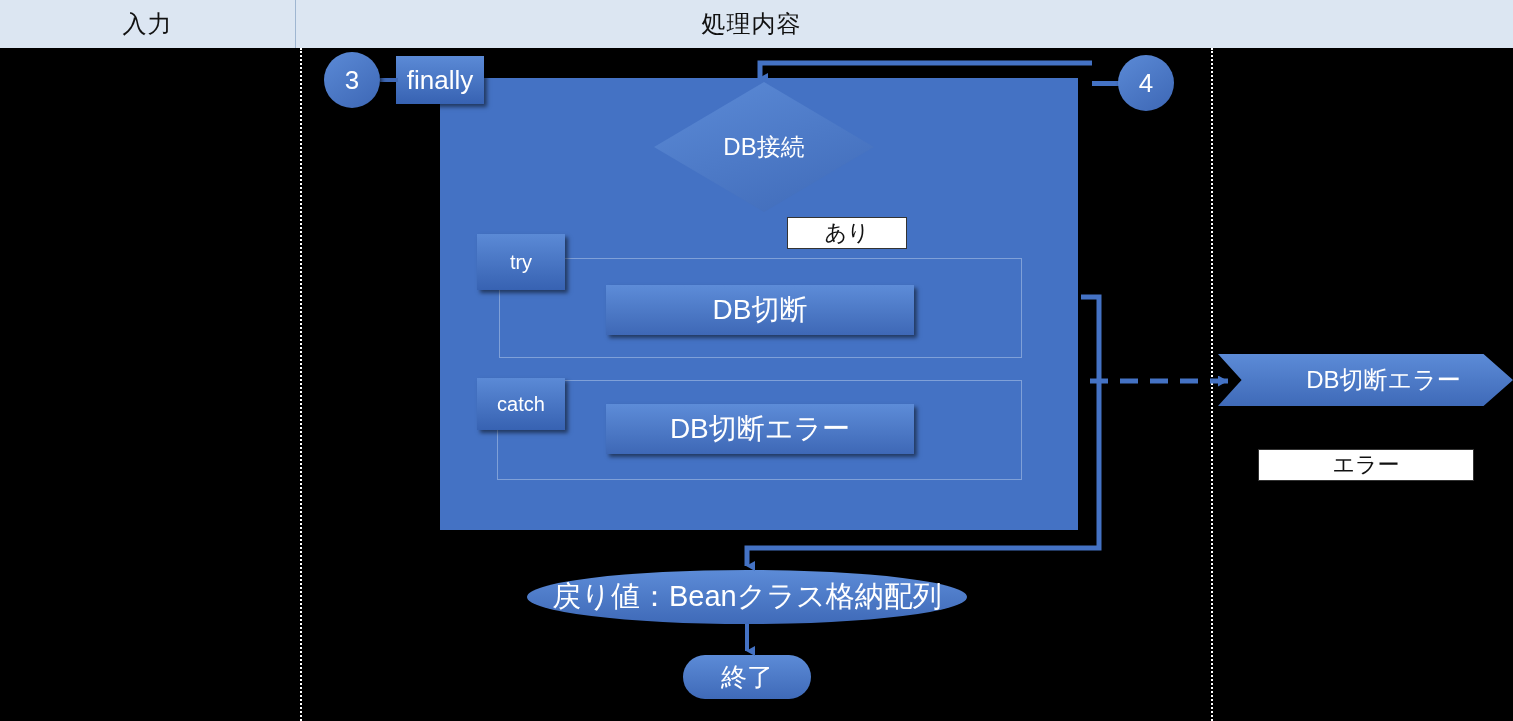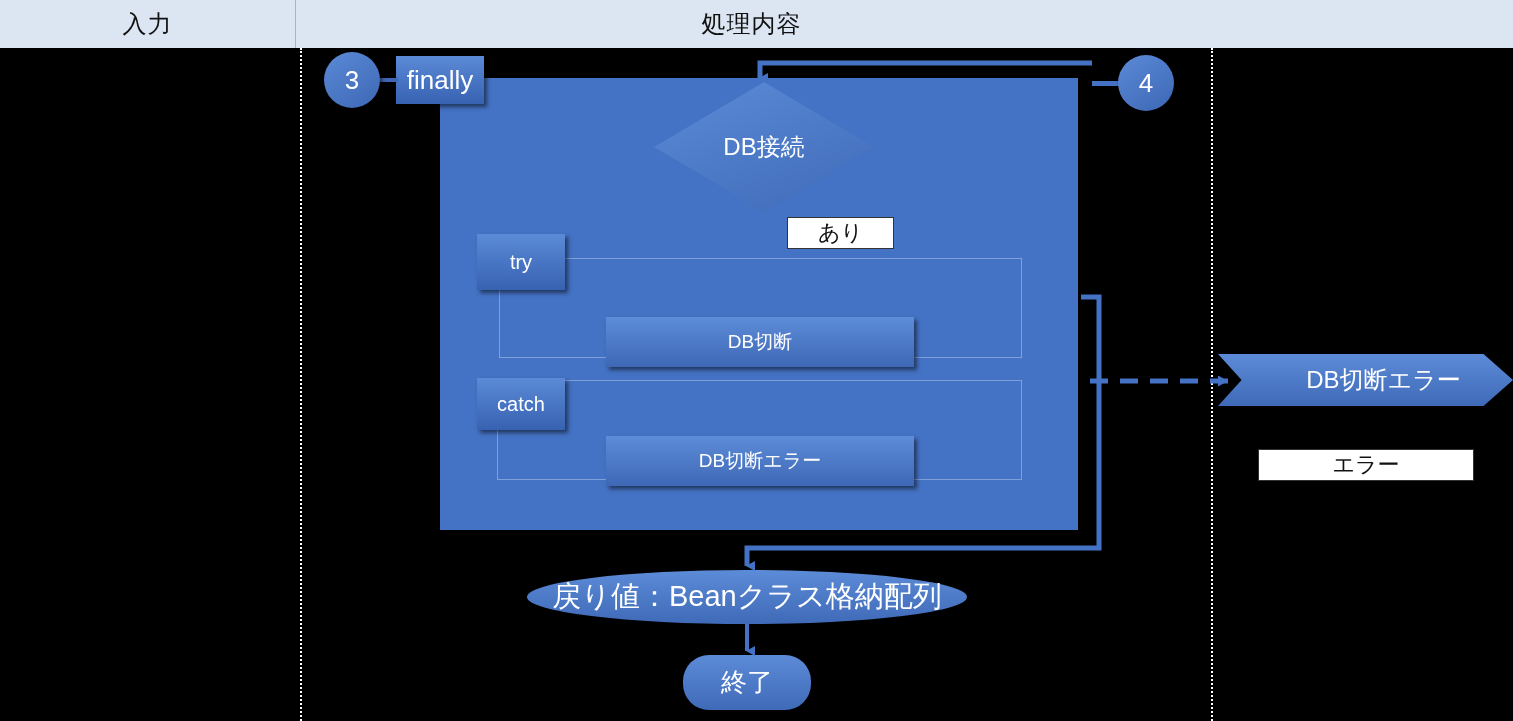"あり" #label-ari { width: 107px -> 120px }
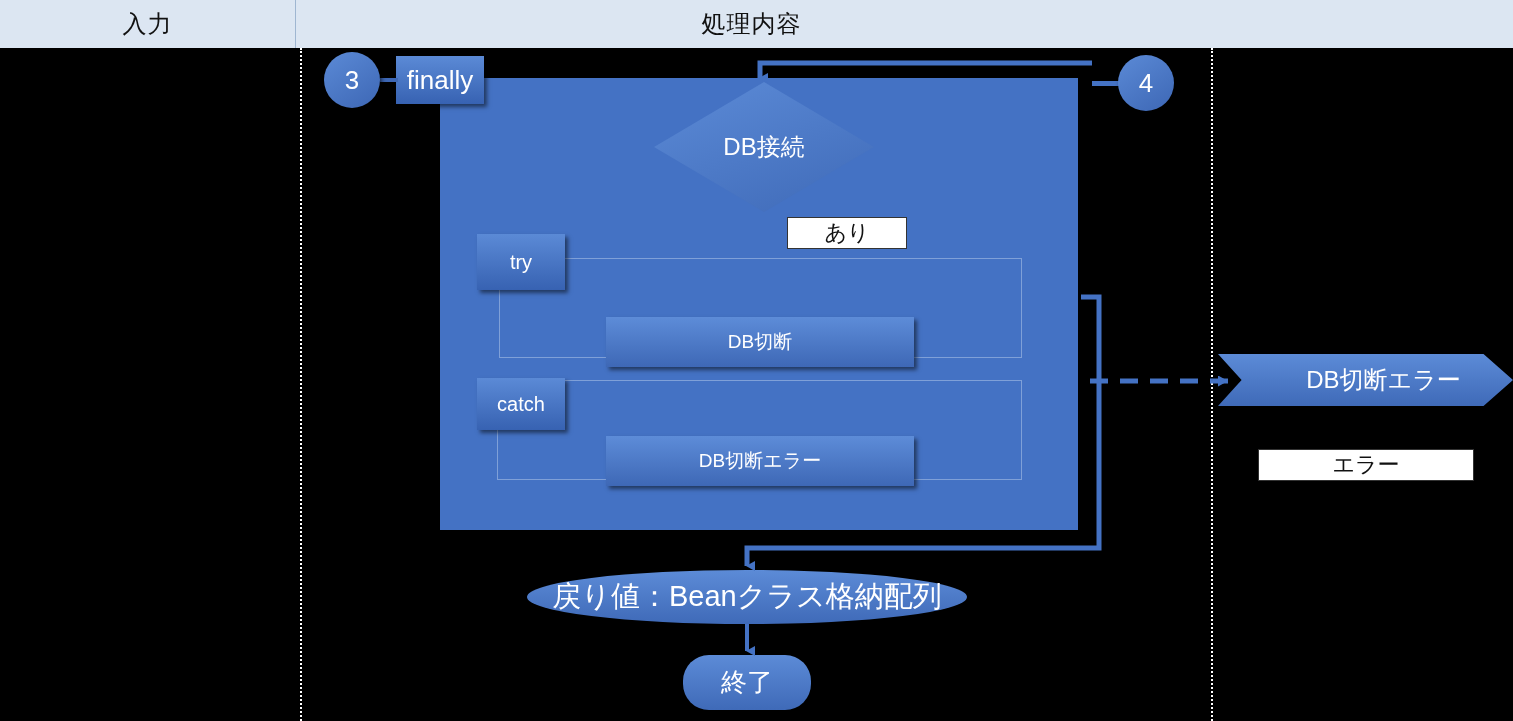"DB切断" .proc-box { font-size: 19px -> 28px; margin-top: 32px -> none }
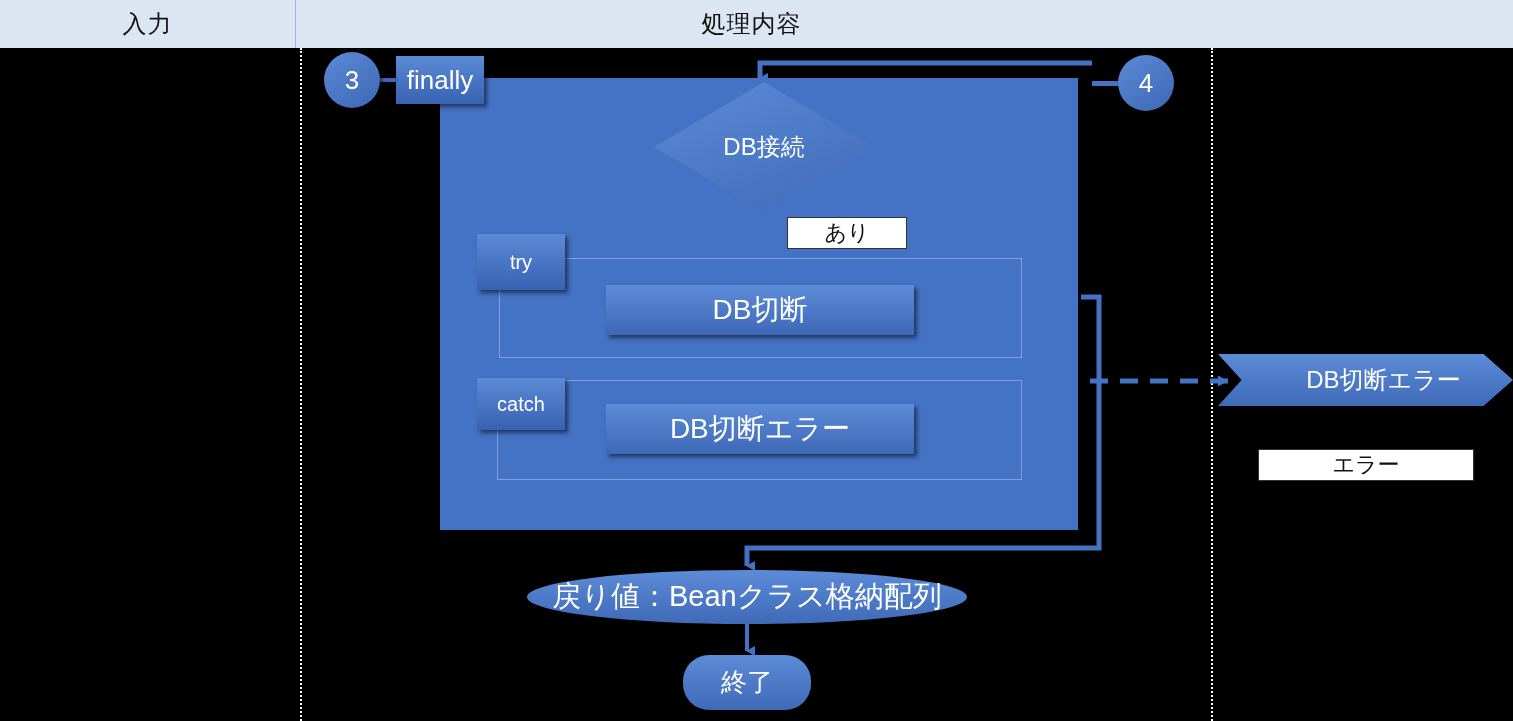"終了" #terminator-end { height: 55px -> 44px }
